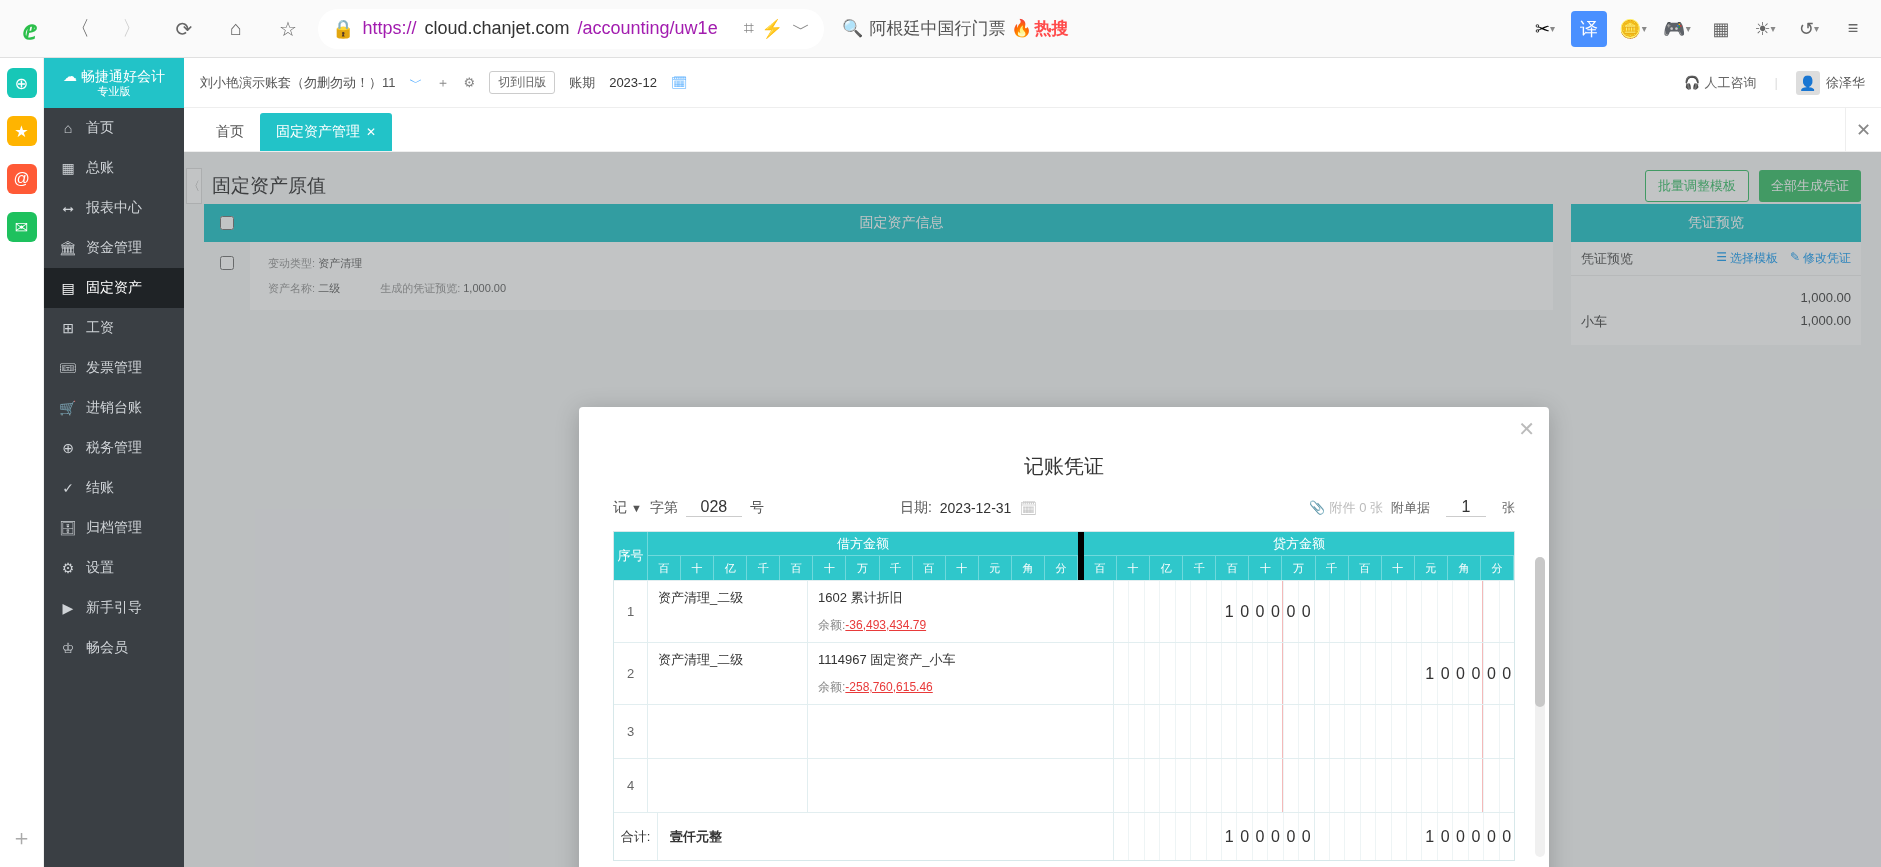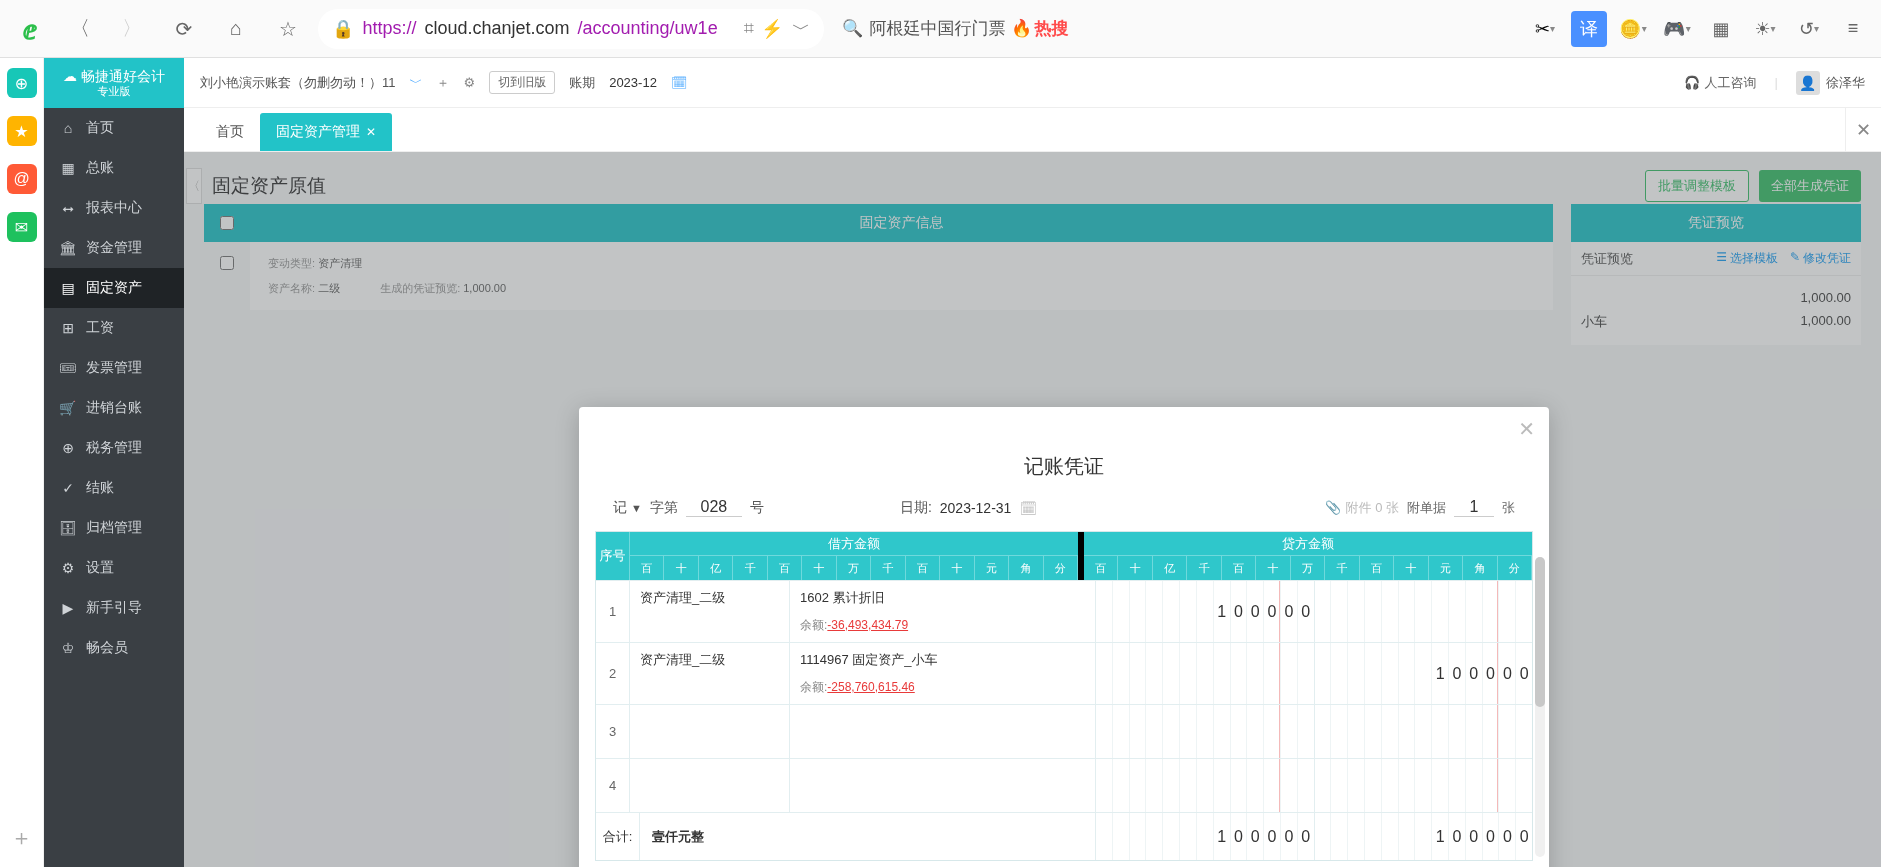"附单据" .vm-right { gap: 8px -> 16px }
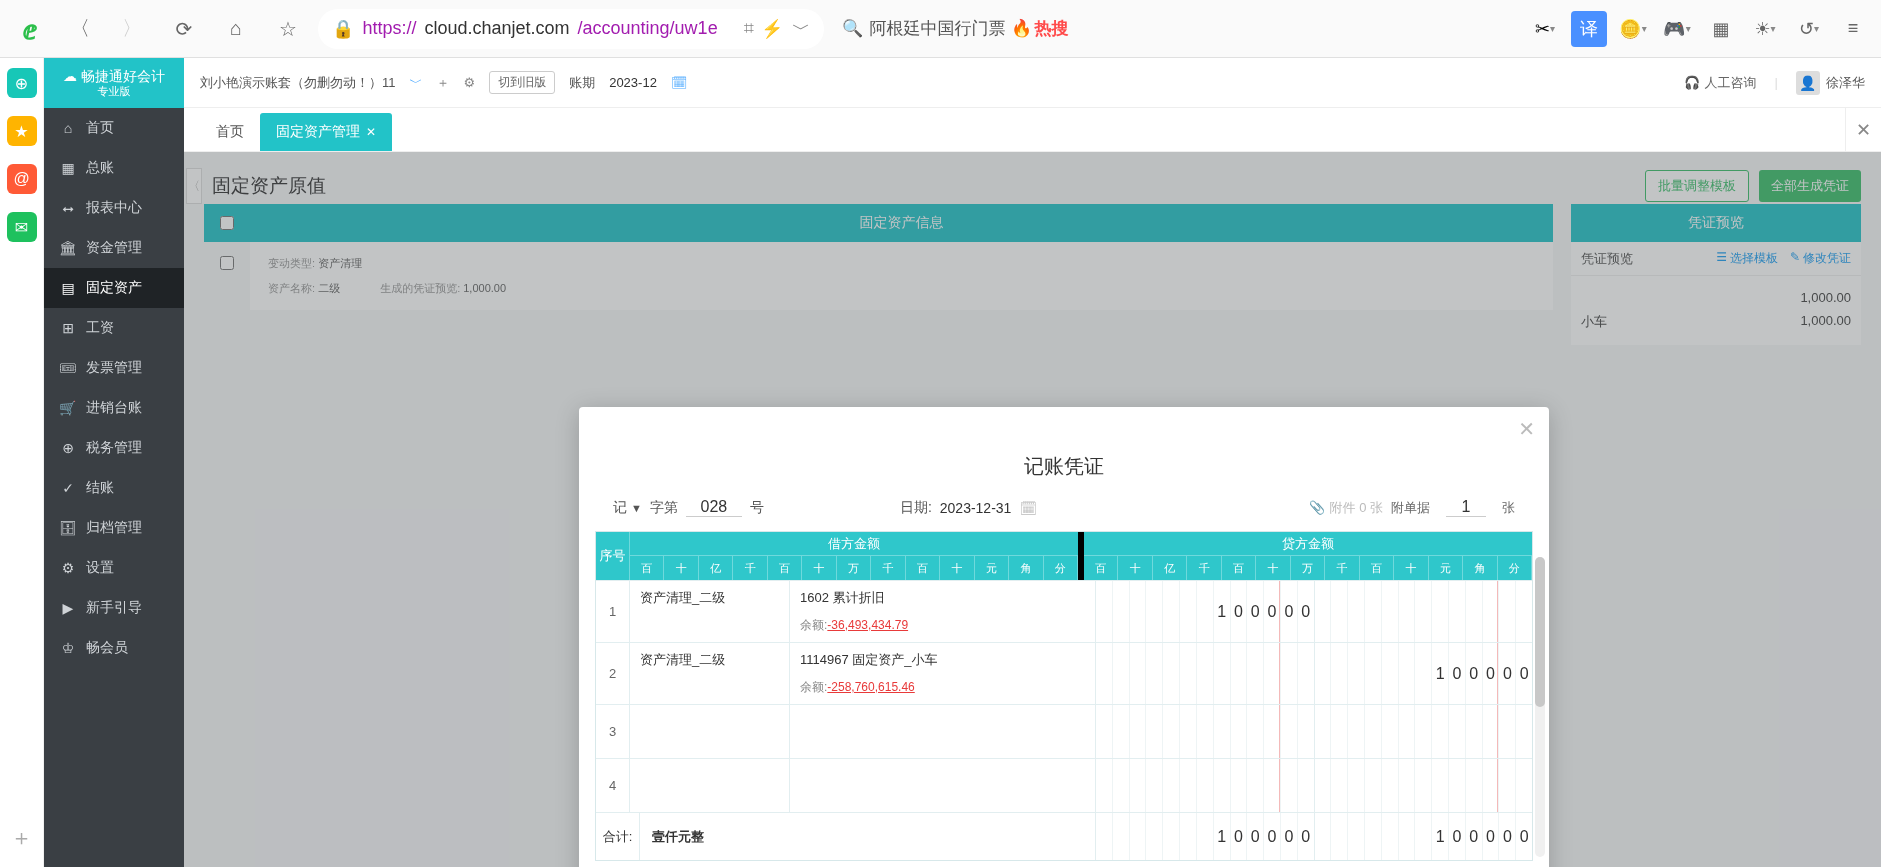"序号" .vtable { margin: 0 16px -> 0 34px }
